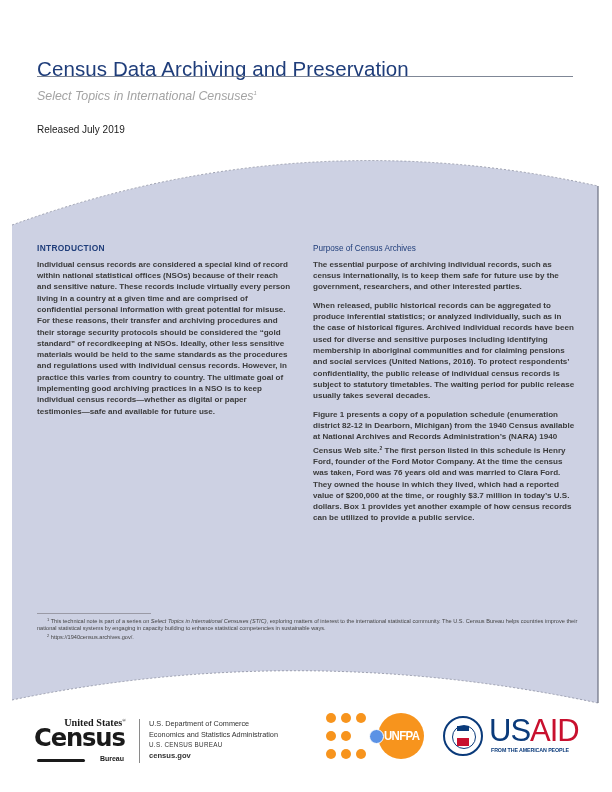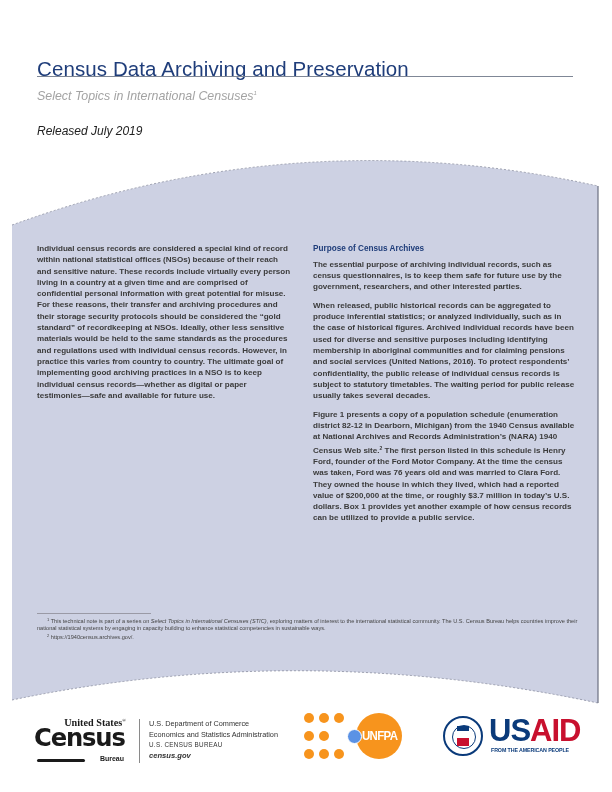"Released July 2019" #released { font-size: 12px -> 10px; font-style: italic -> none }
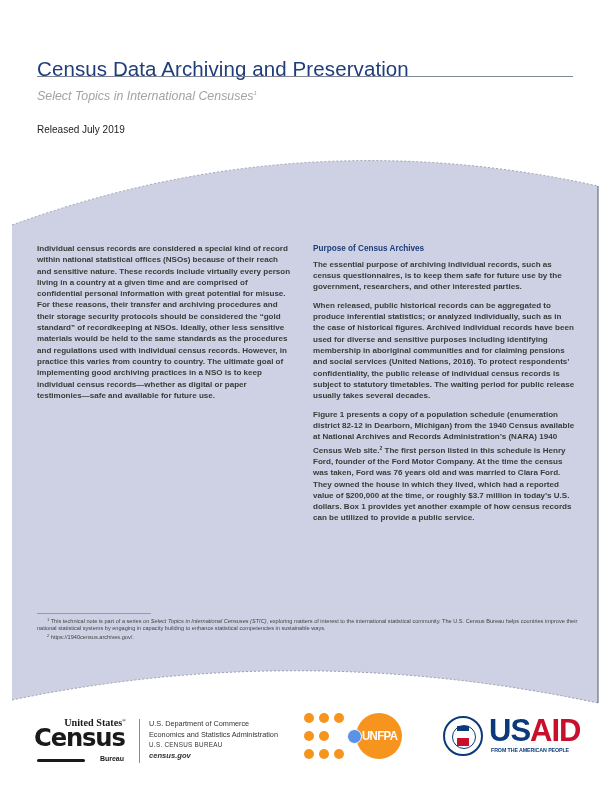"INTRODUCTION" div.h-intro { html: none -> <div>INTRODUCTION</div> }
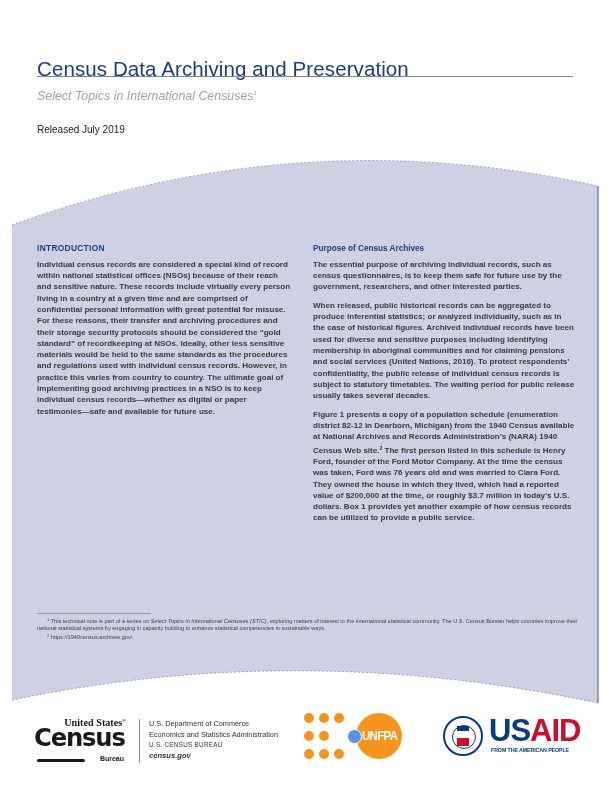"Purpose of Census Archives" .h-purpose { font-weight: bold -> normal }
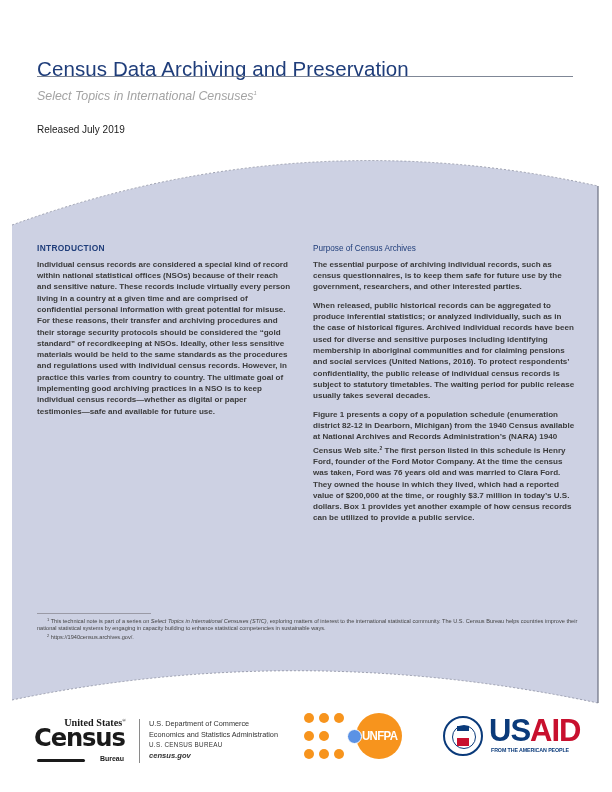"The essential purpose of archiving" p { text: questionnaires -> internationally }
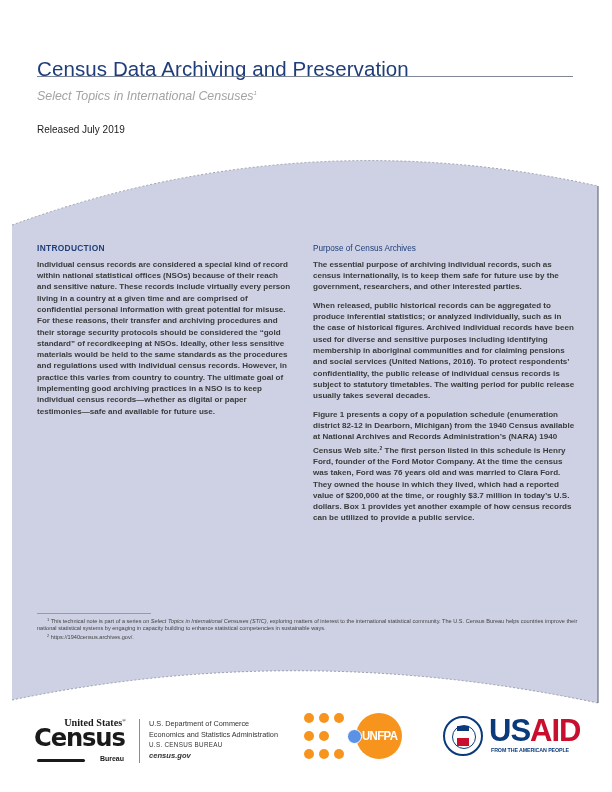"UNFPA" #unfpa { left: 304px -> 326px }
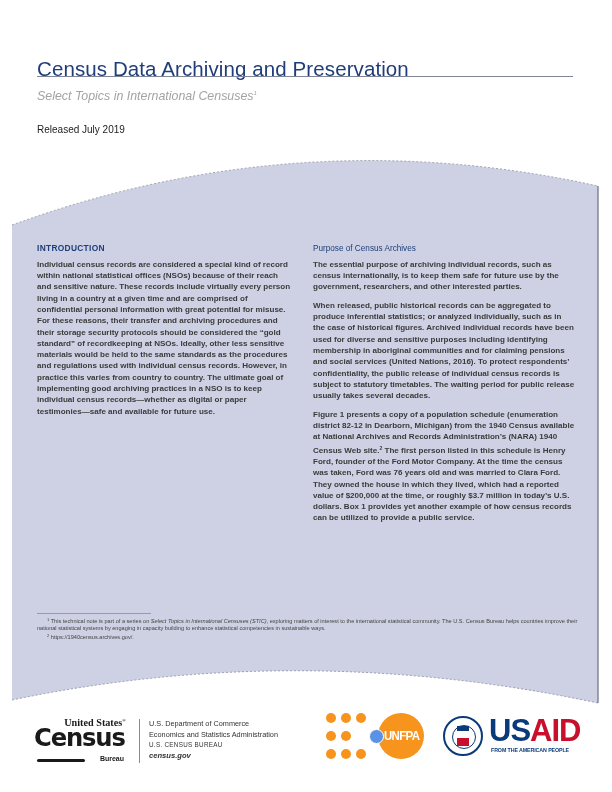"USAID" .usaid-word { font-weight: bold -> normal }
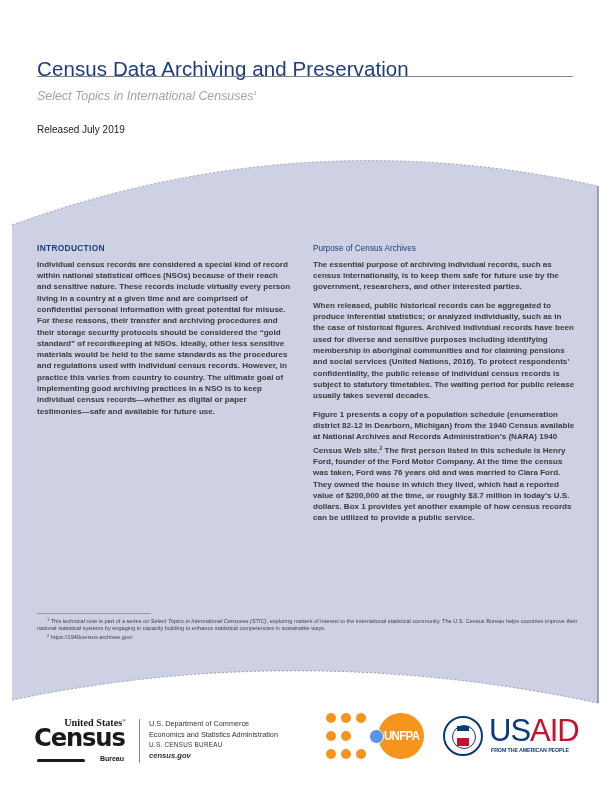"census.gov" #census-text .url { font-style: italic -> none }
